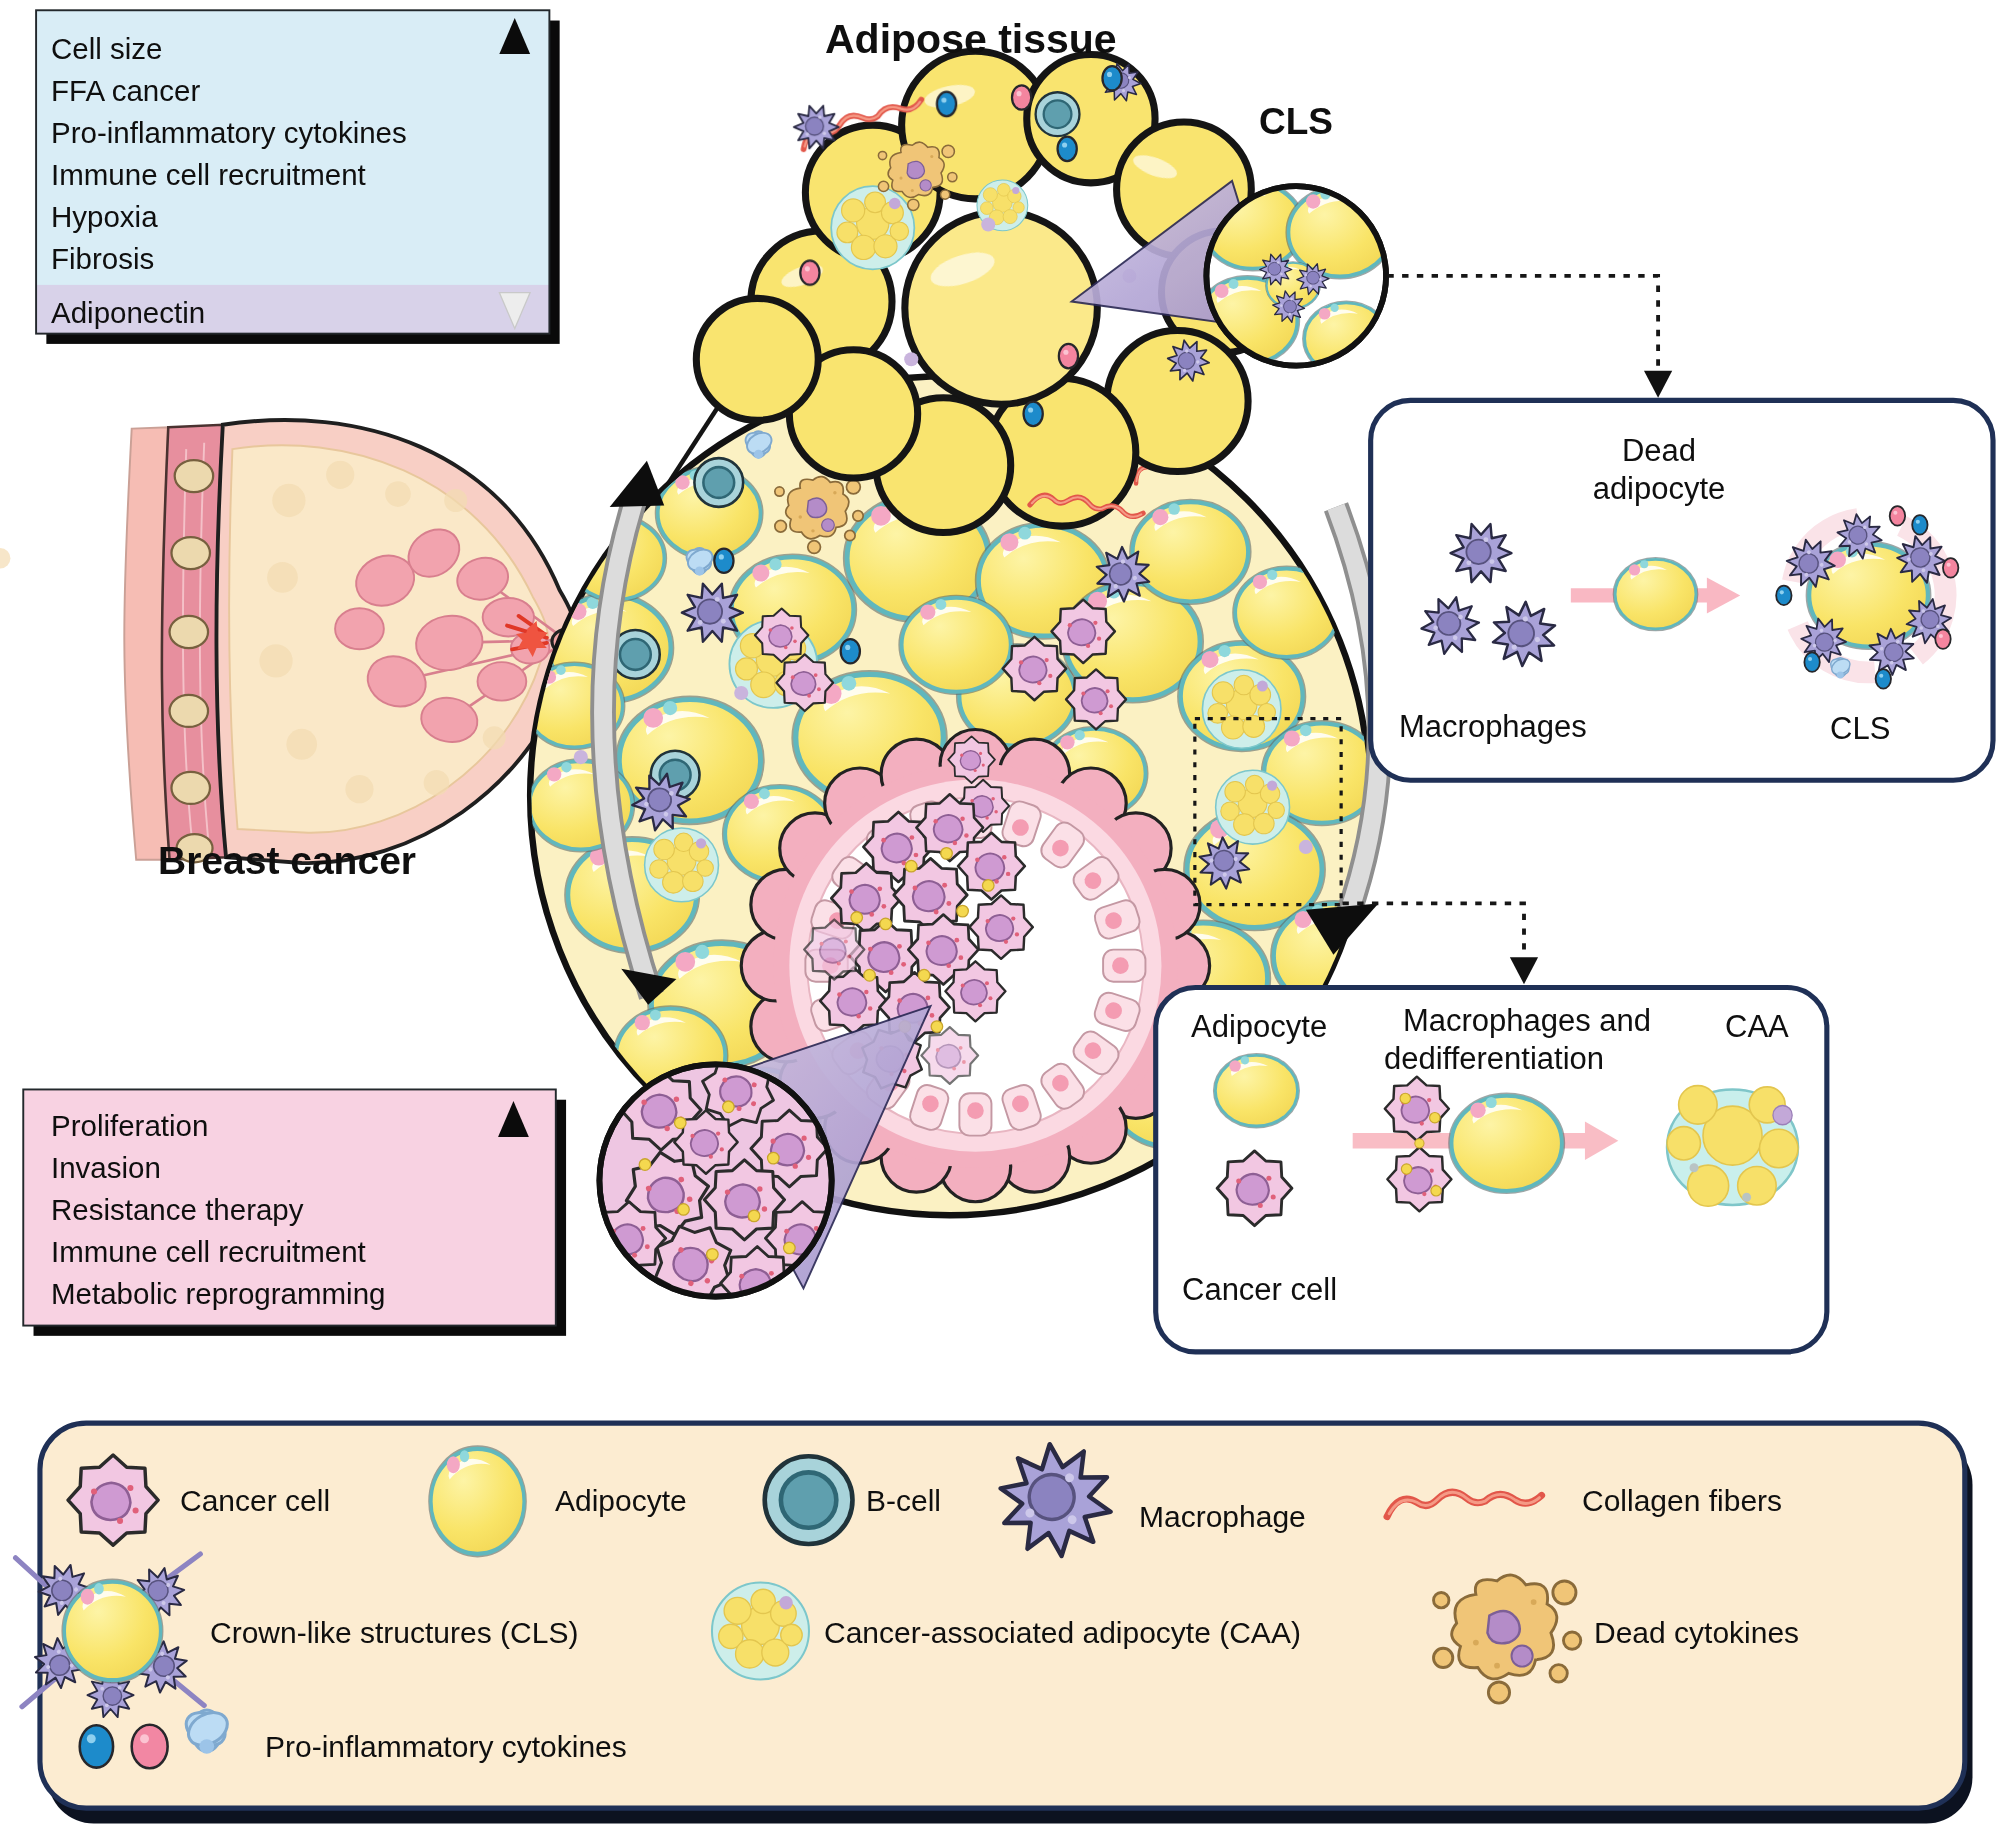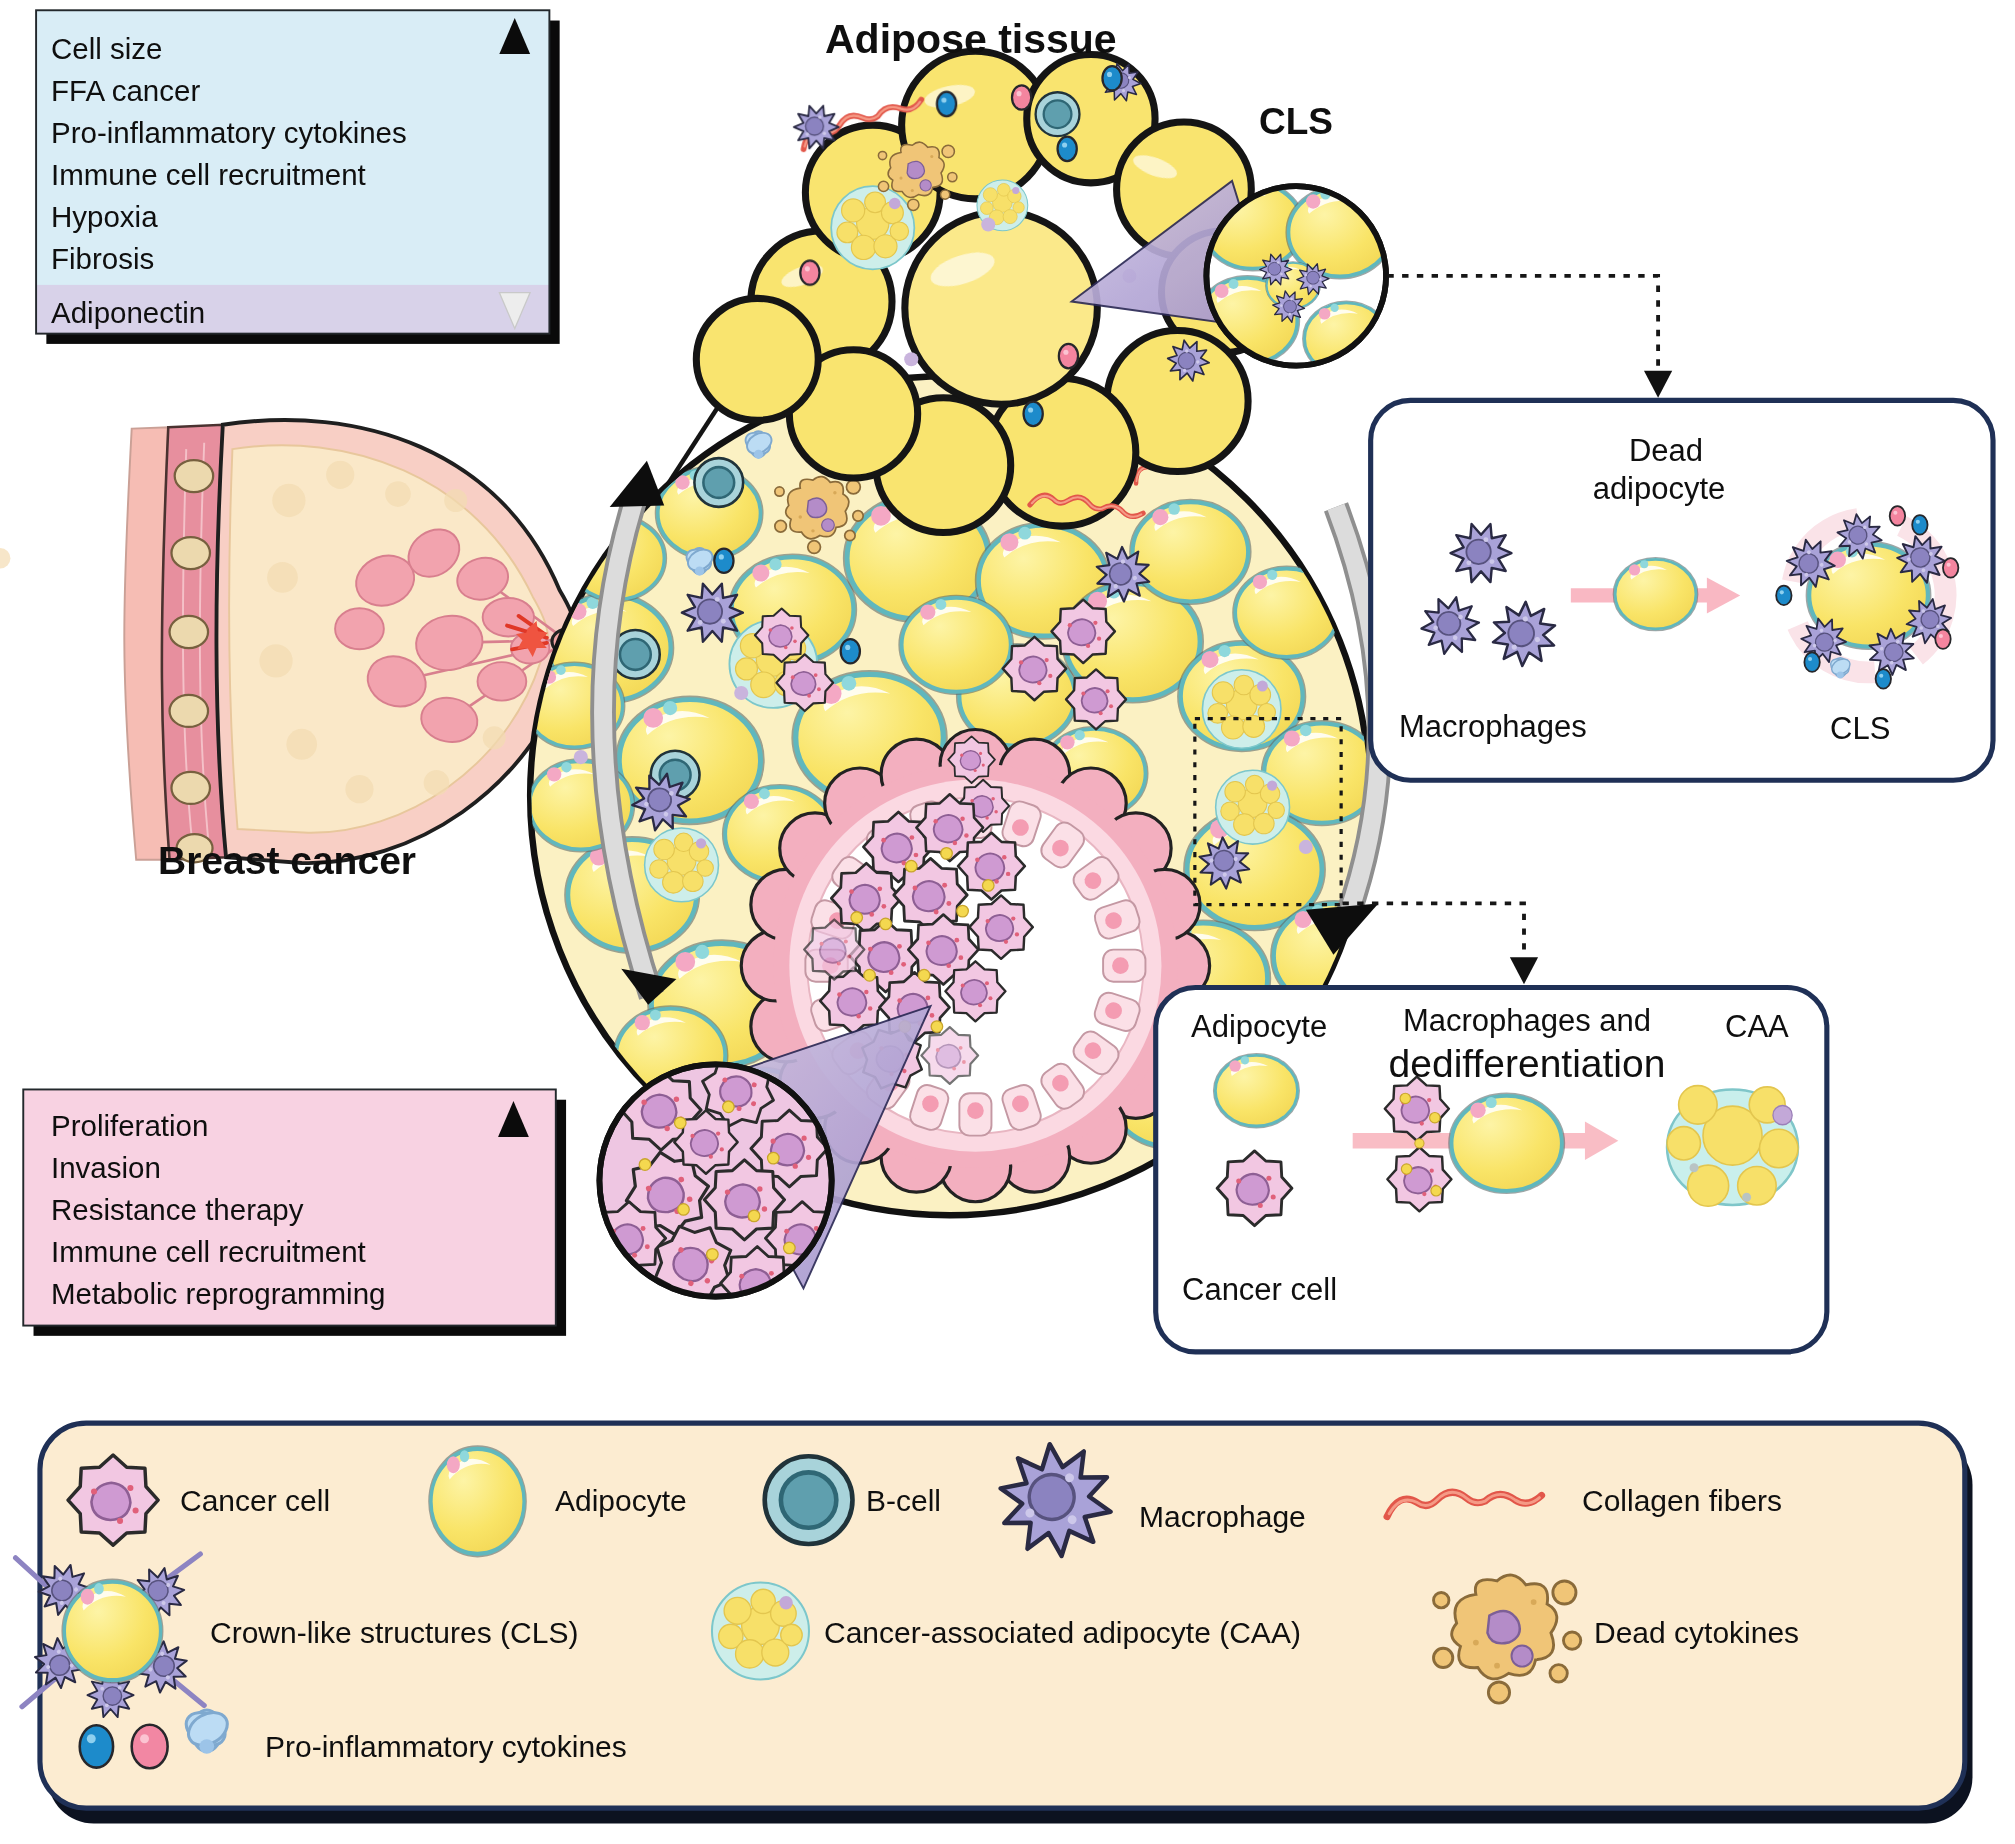"Dead" div.lbl { margin-left: 7px -> none }
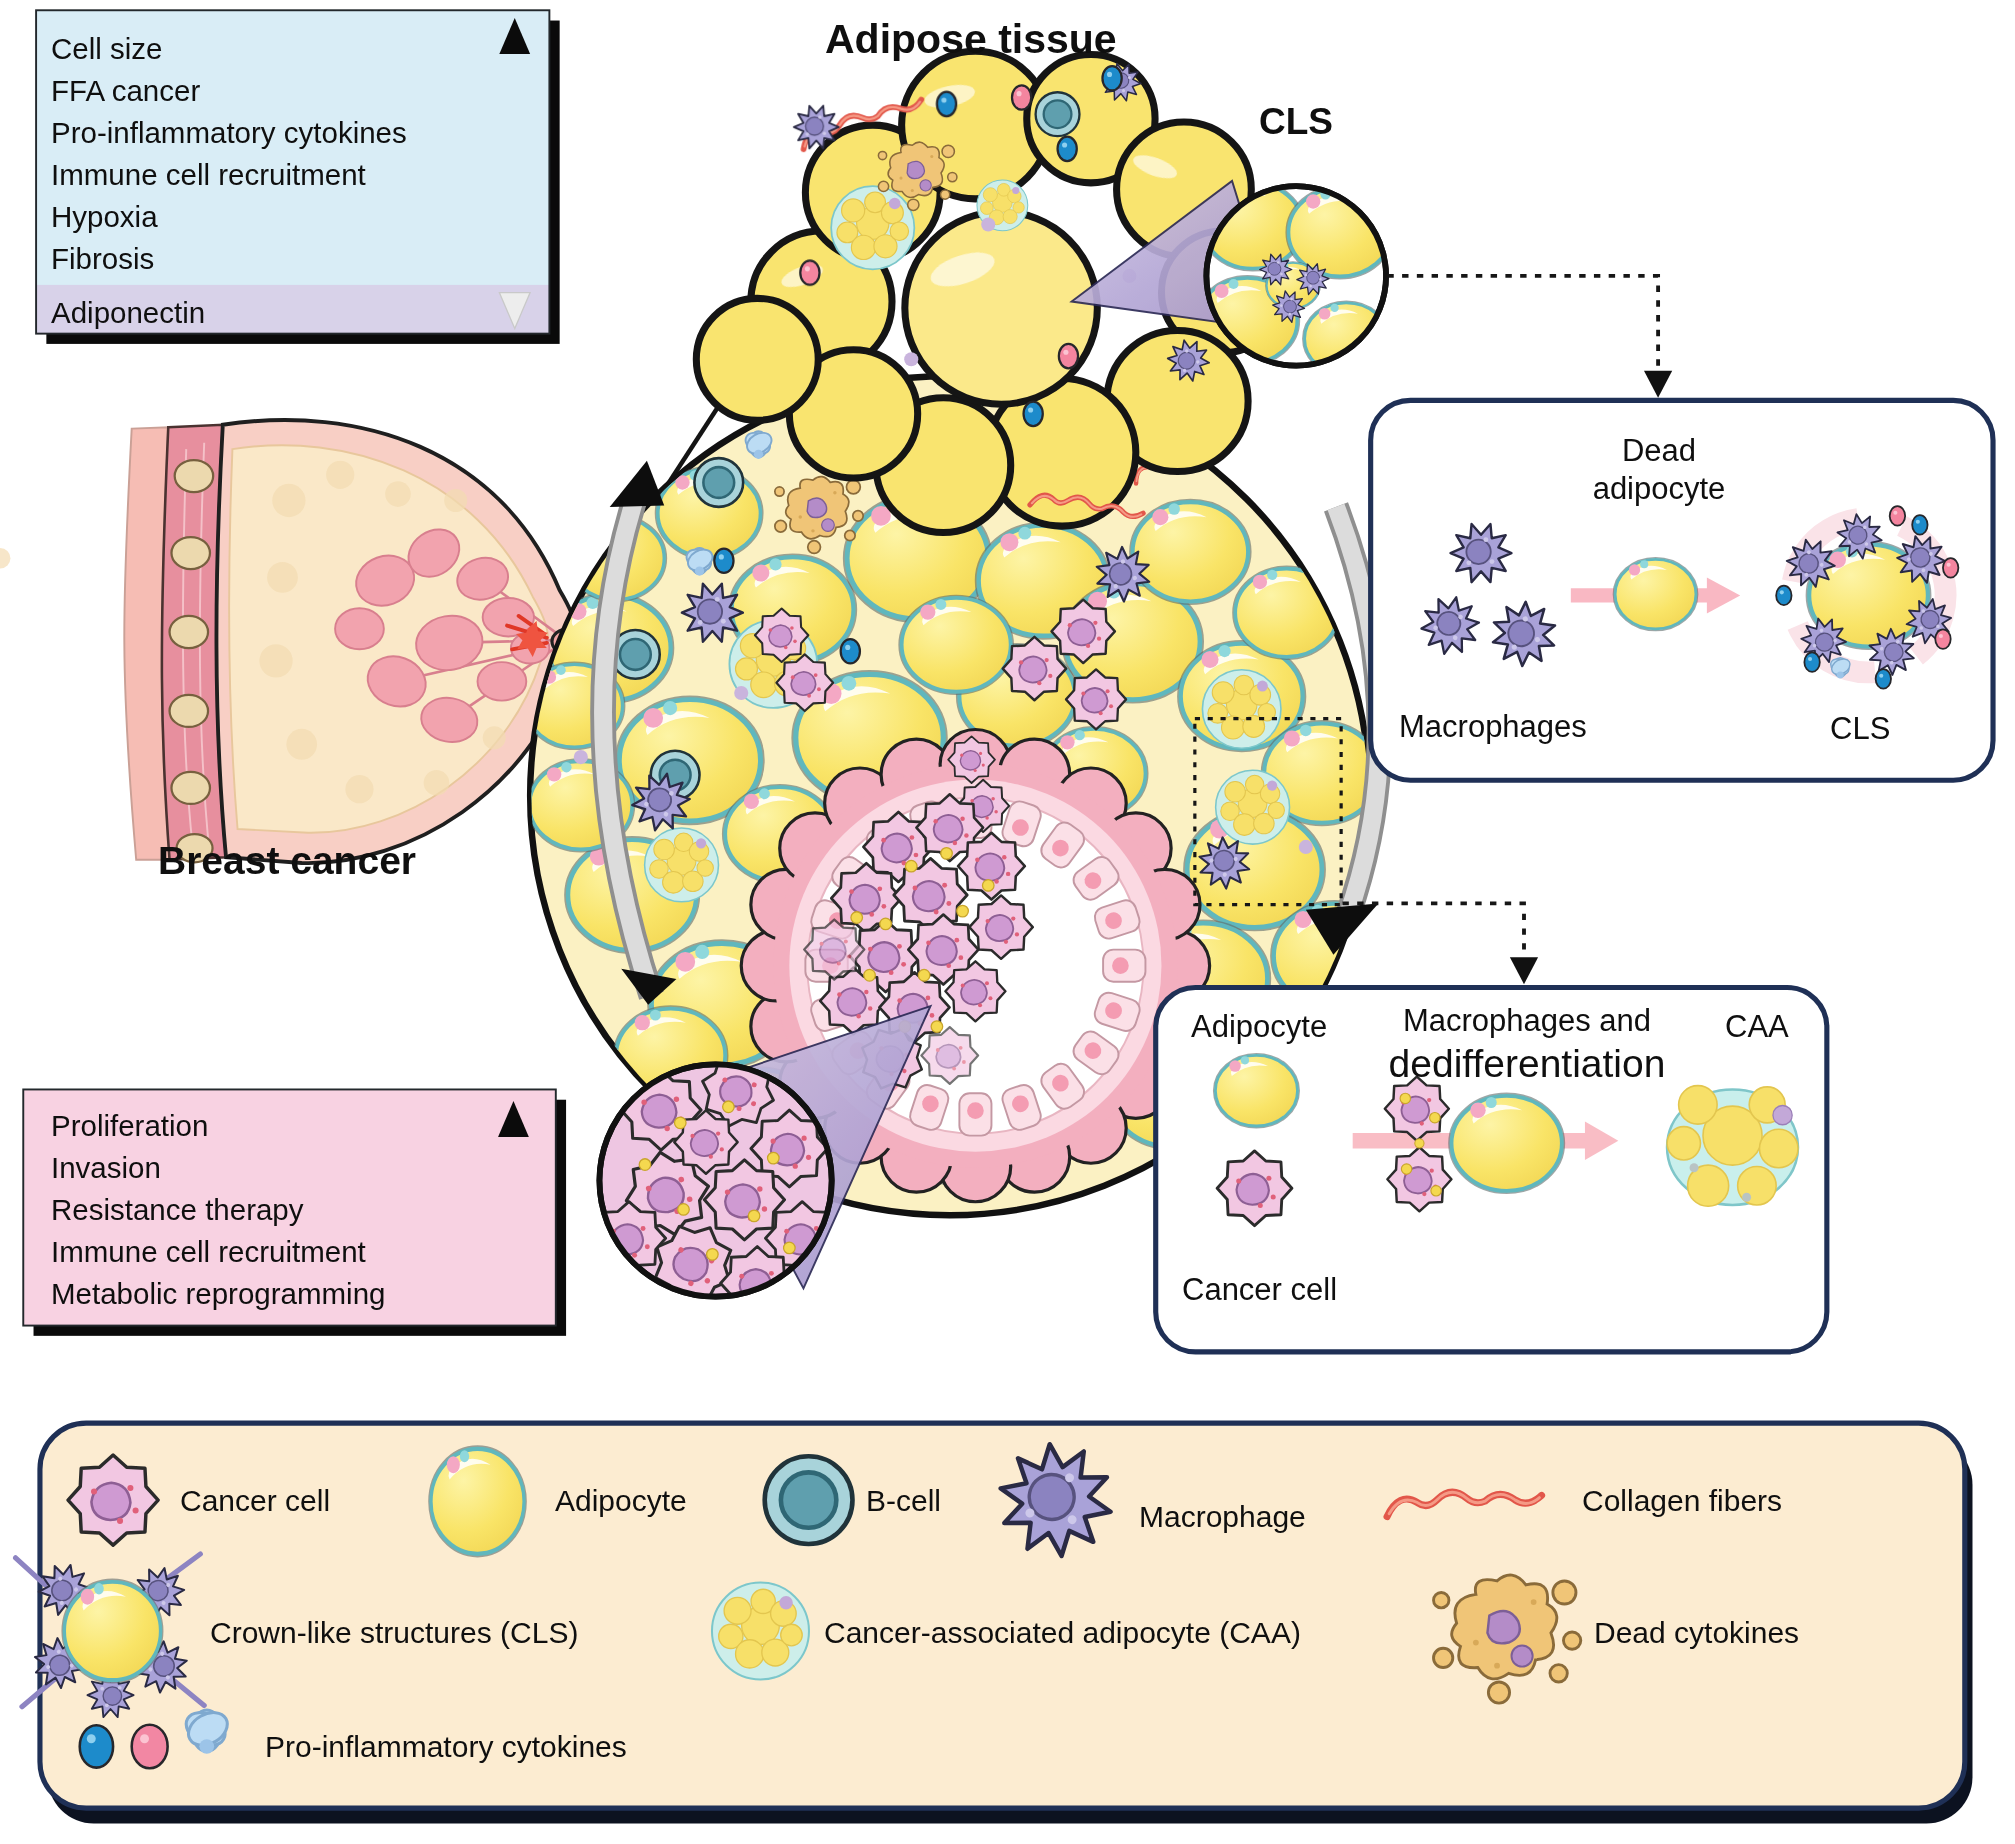"dedifferentiation" div.lbl { font-size: 39px -> 31px; left: 1527px -> 1494px }
